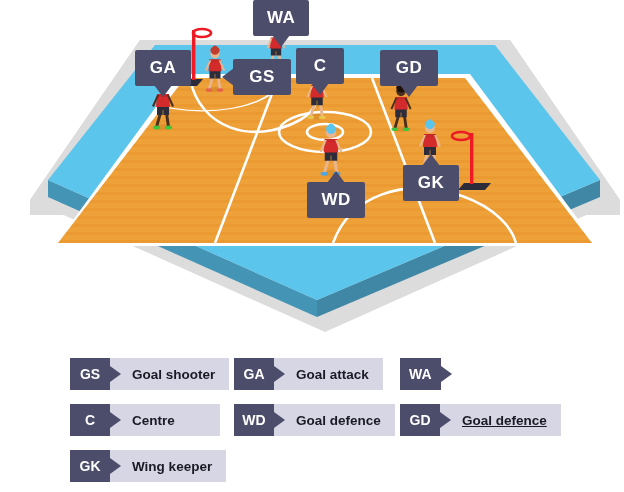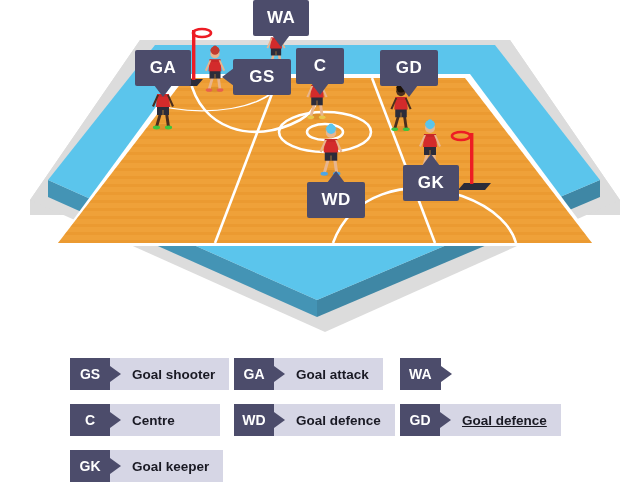"Goal keeper" div.legend-label { text: Goal -> Wing }
